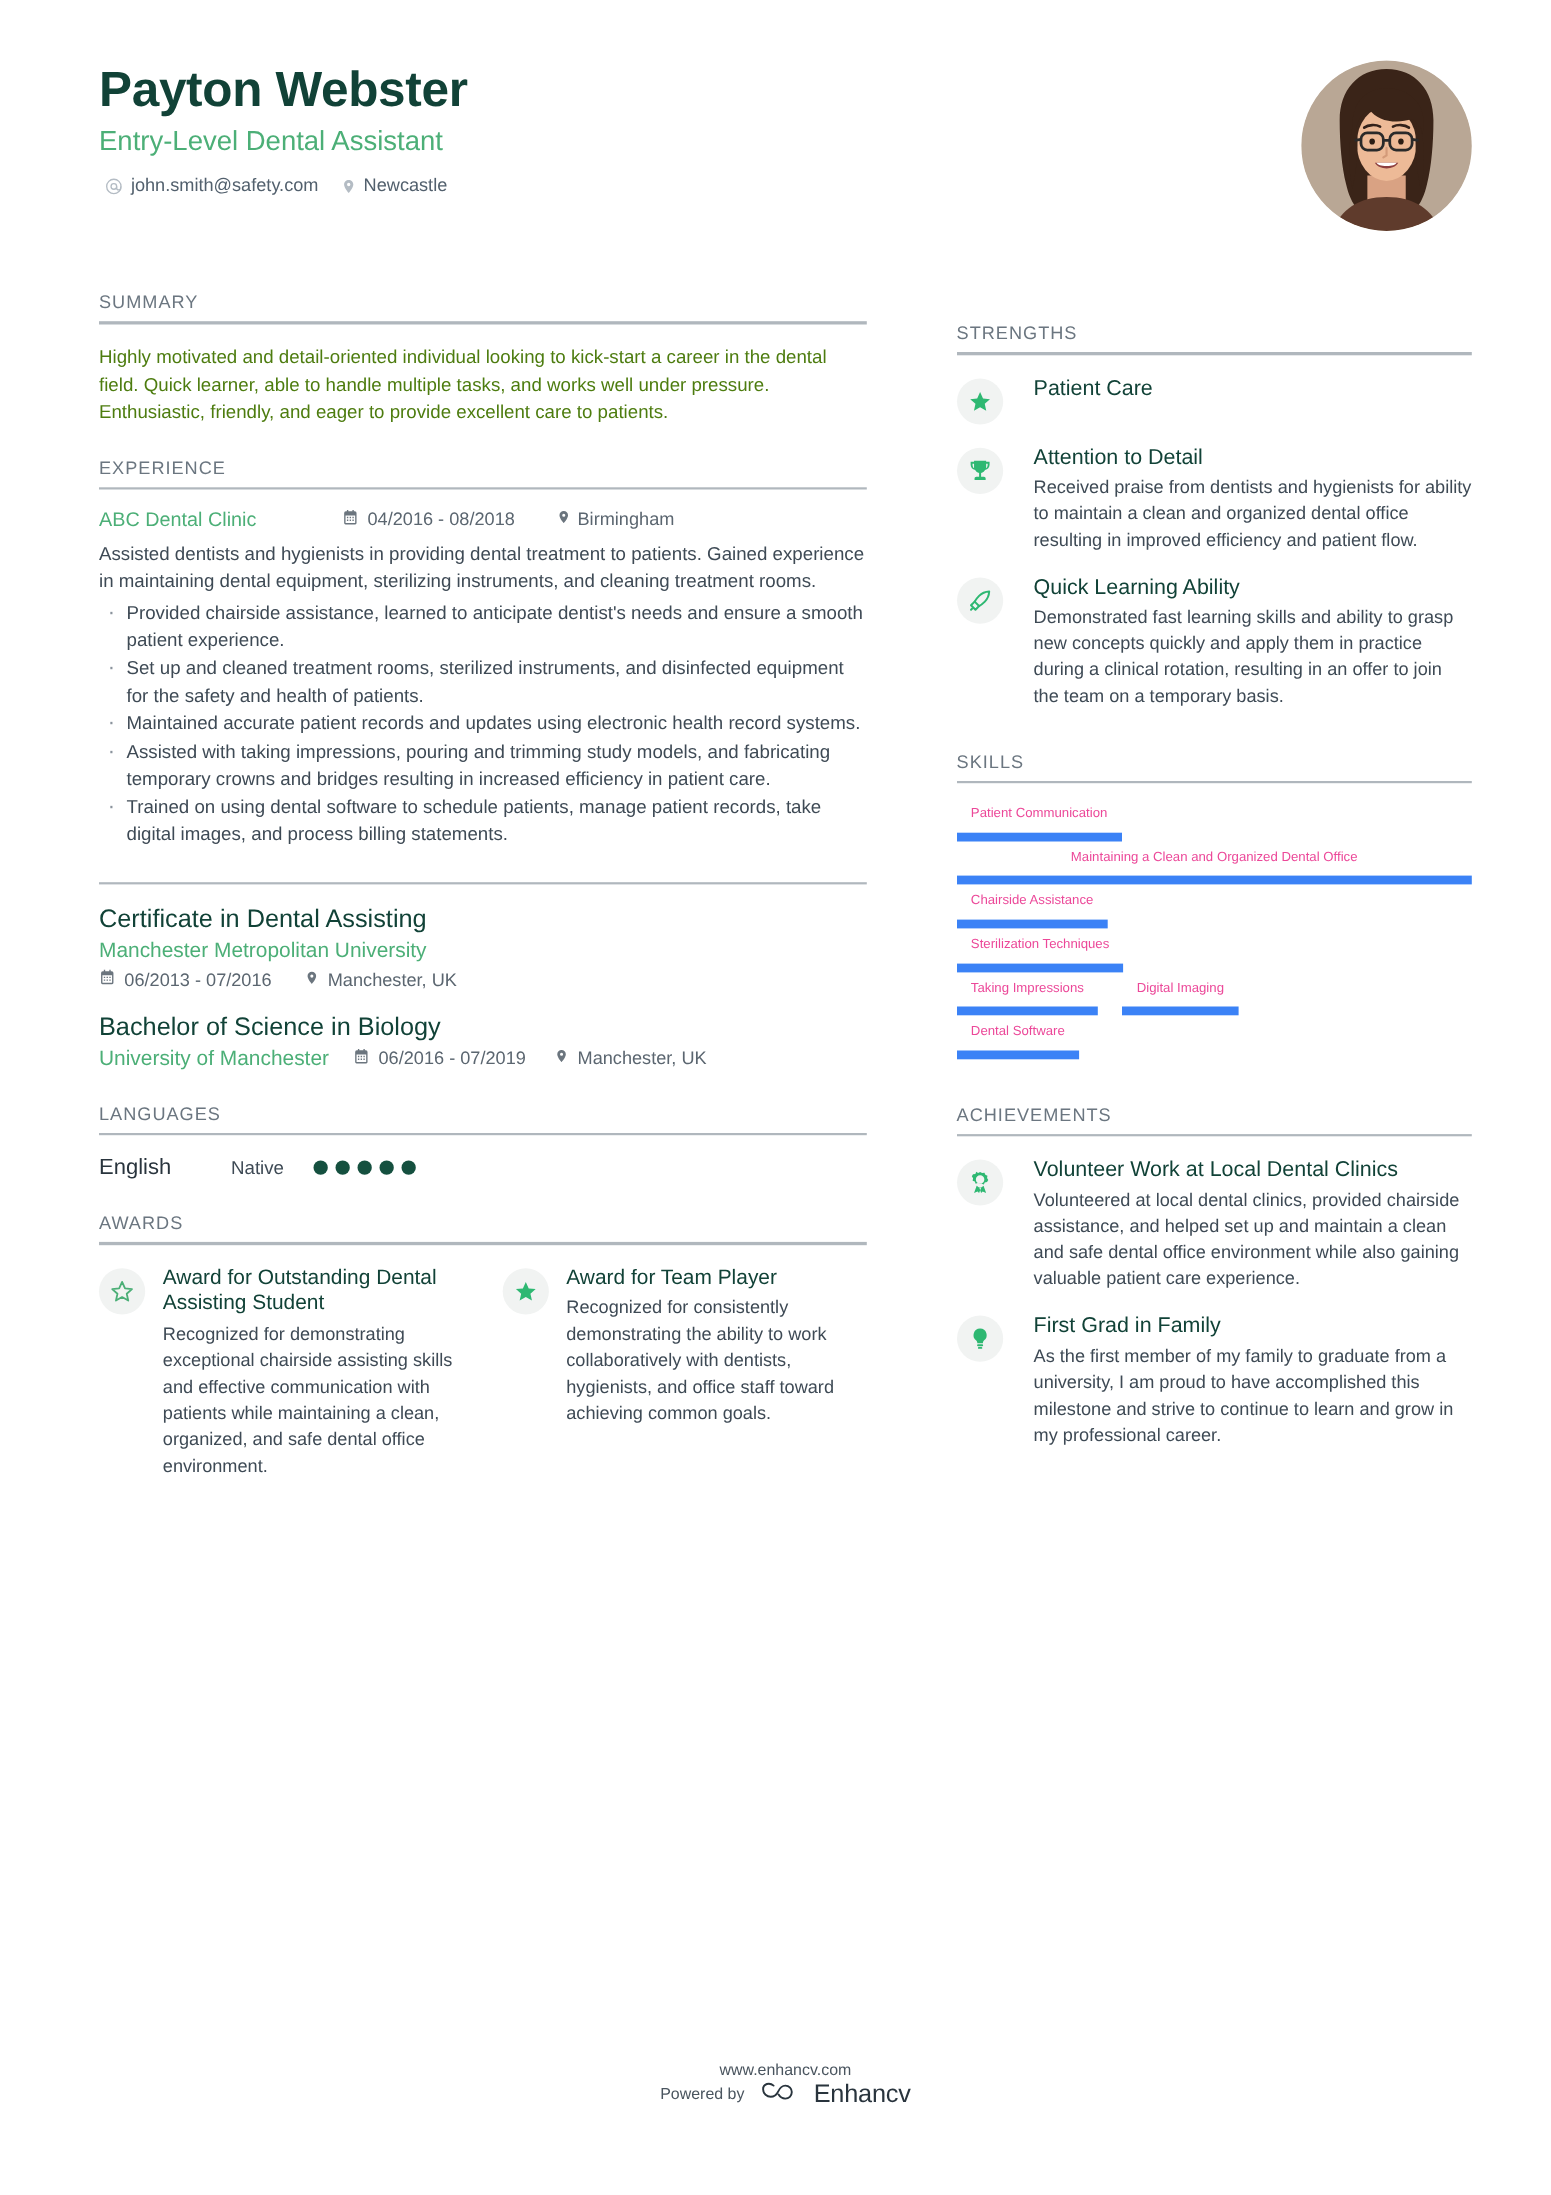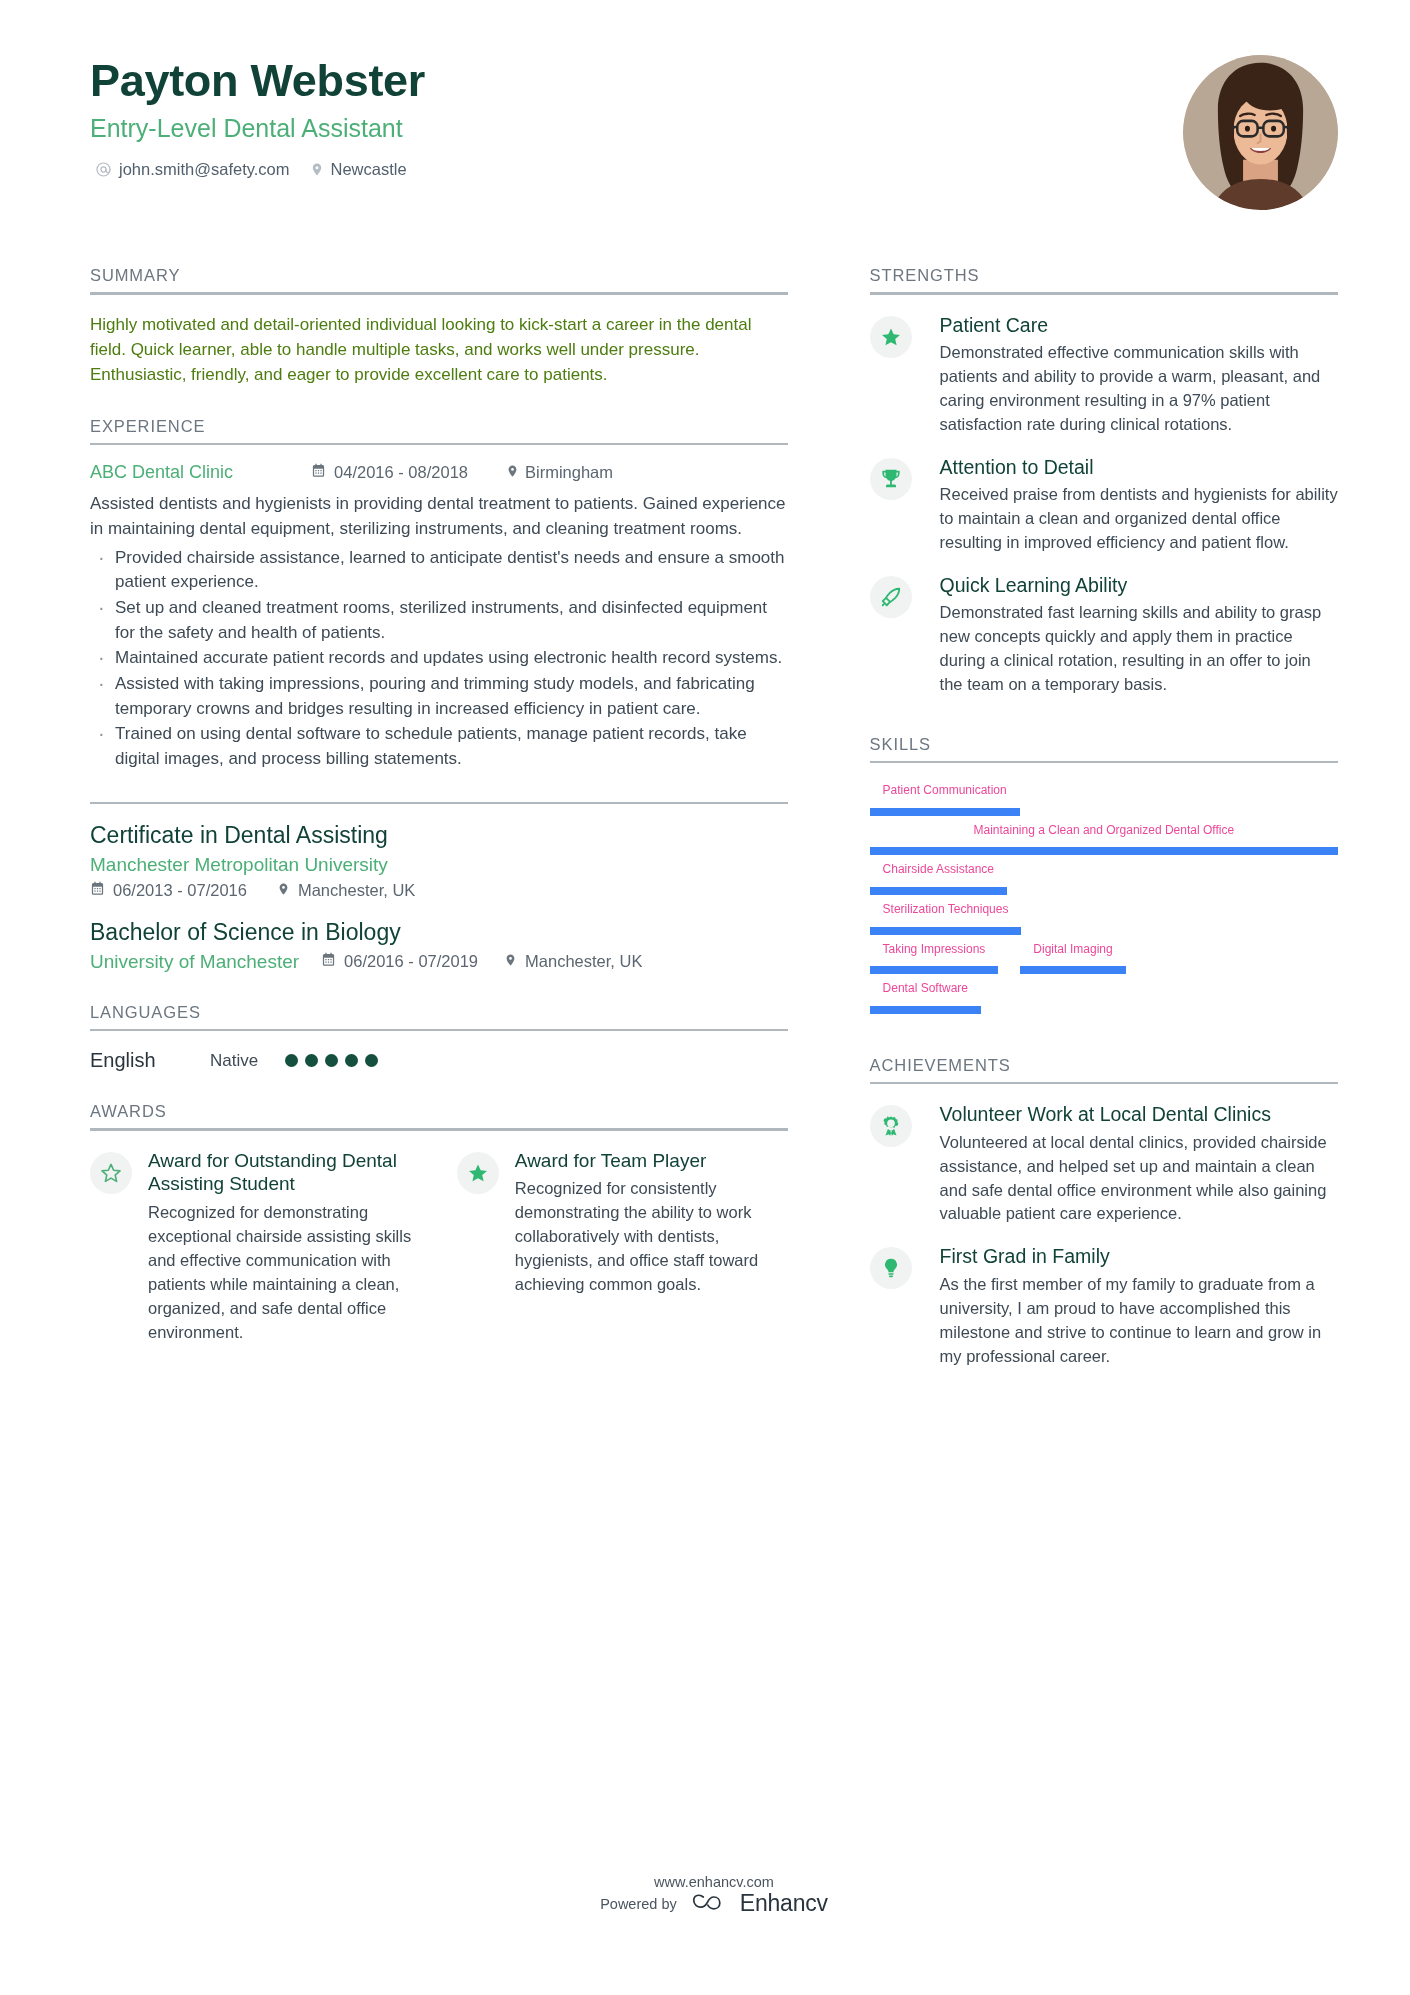"SUMMARY" .cols { align-items: none -> center }
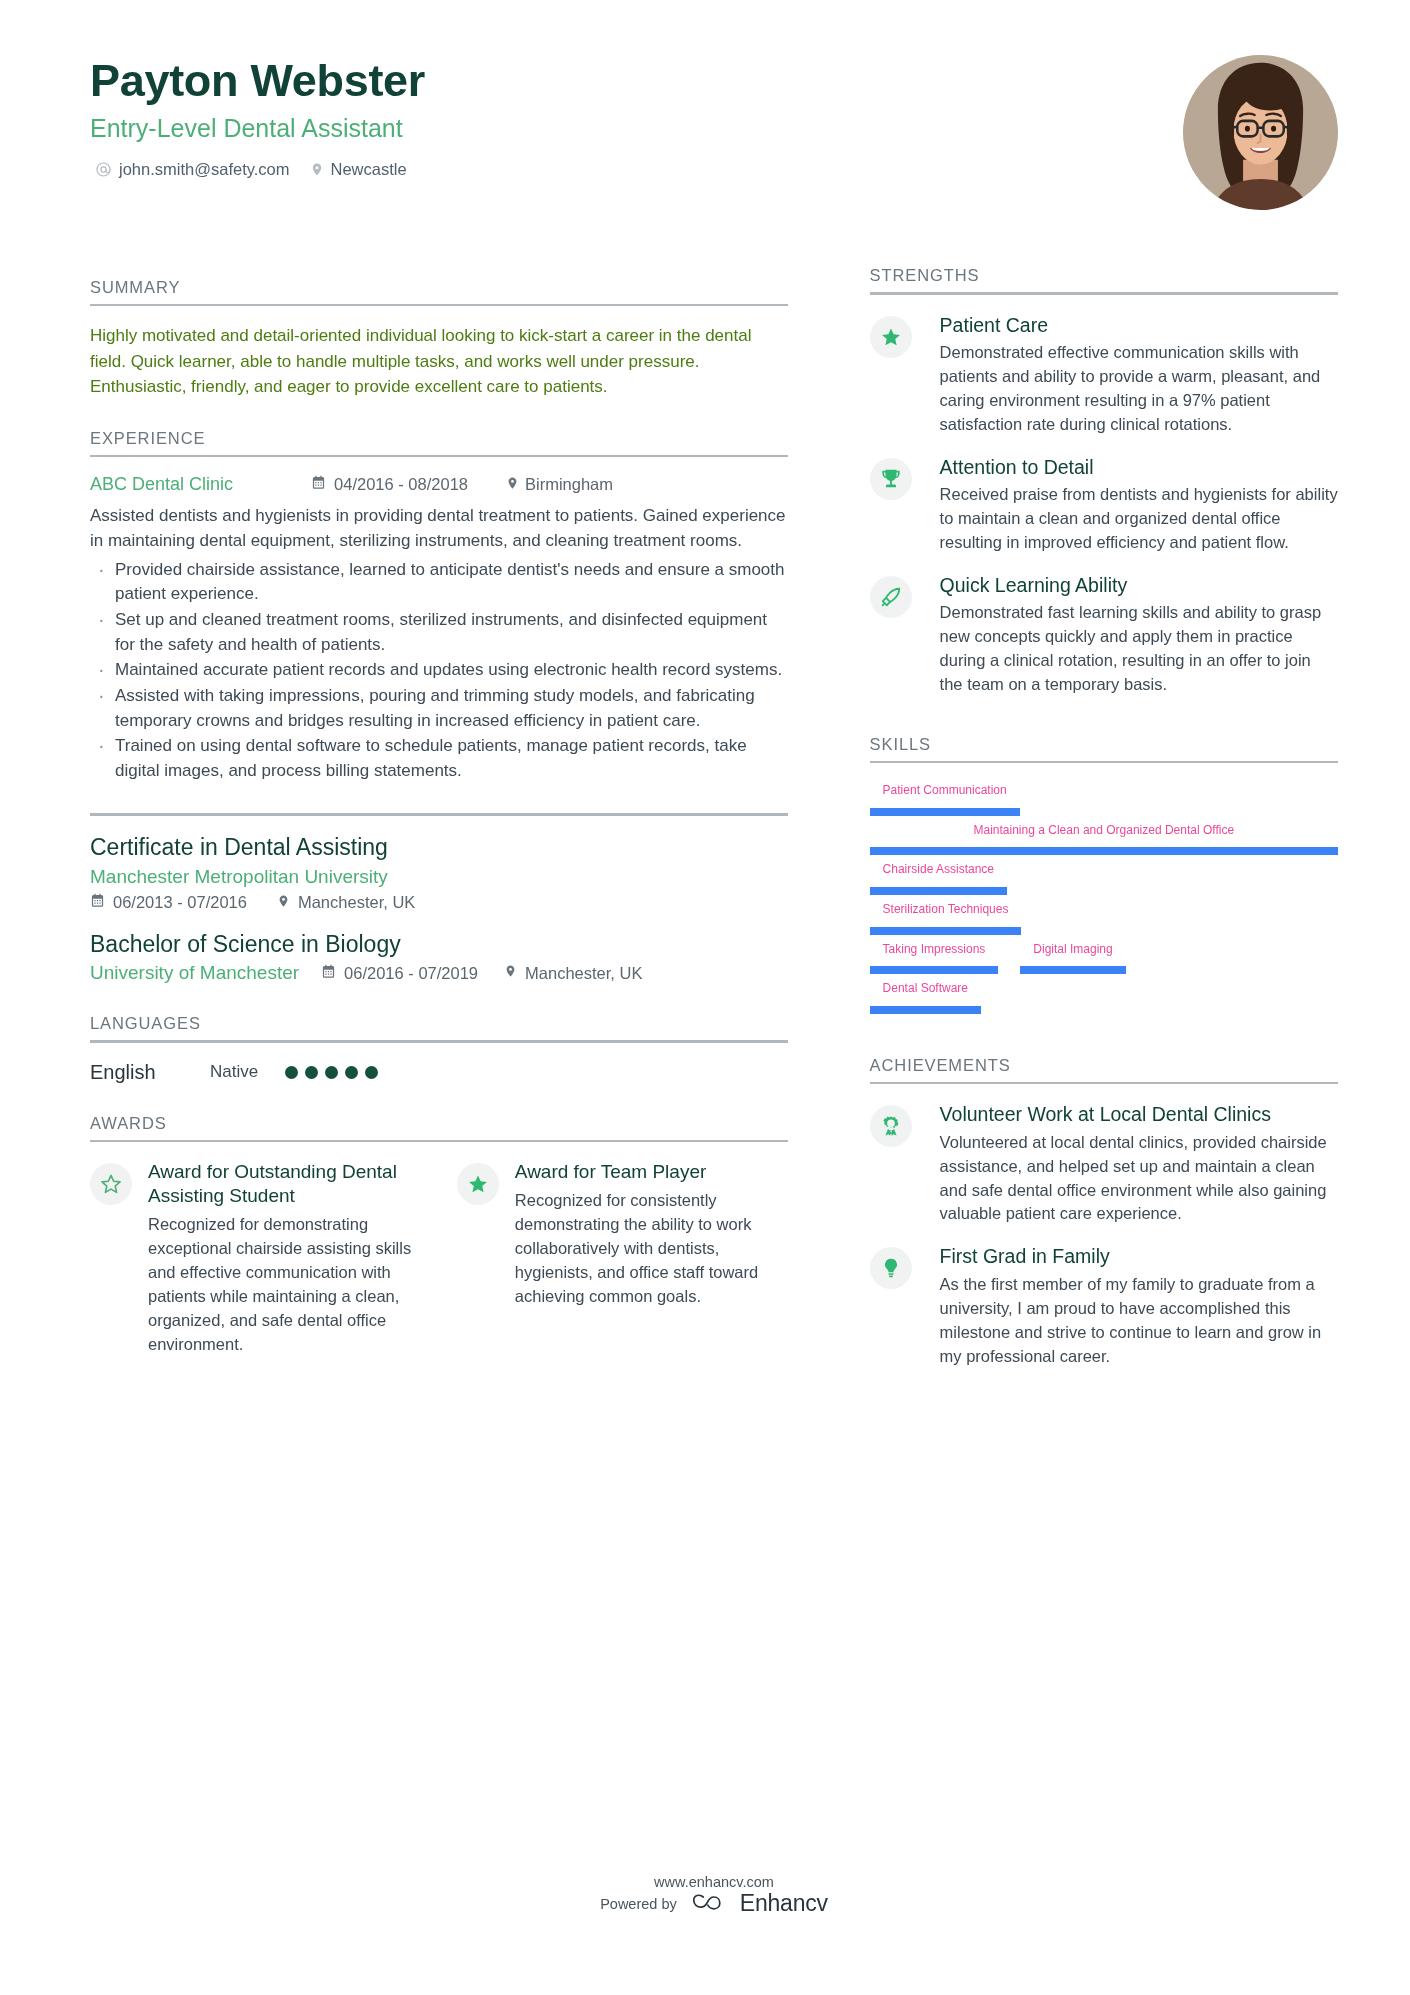"Demonstrated effective communication" span.sitem-text { html: <span>Demonstrated effective communication skills with patients and ability to provide a warm, pleasant, and caring environment resulting in a 97% patient satisfaction rate during clinical rotations.</span> -> none }
